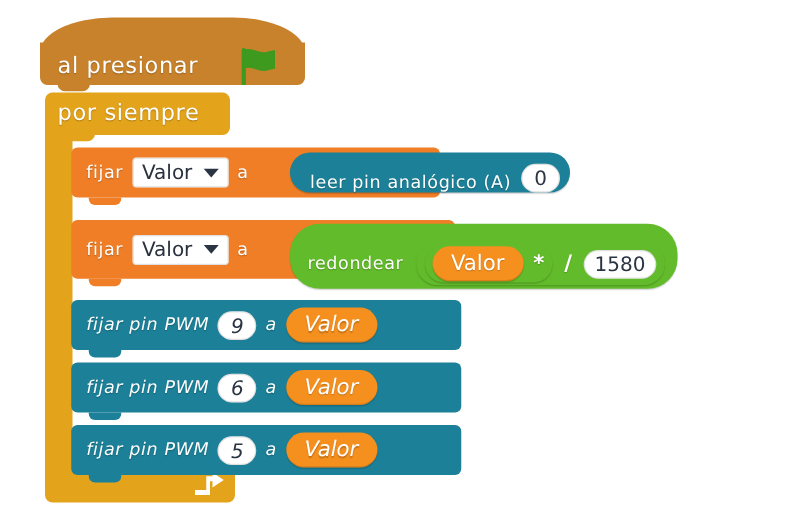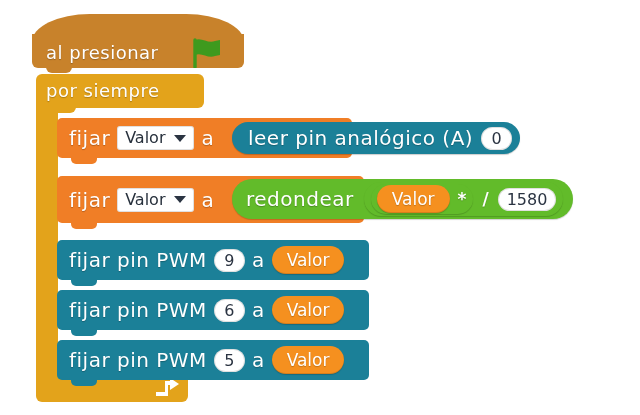"por siempre" #forever-top { width: 168px -> 148px }
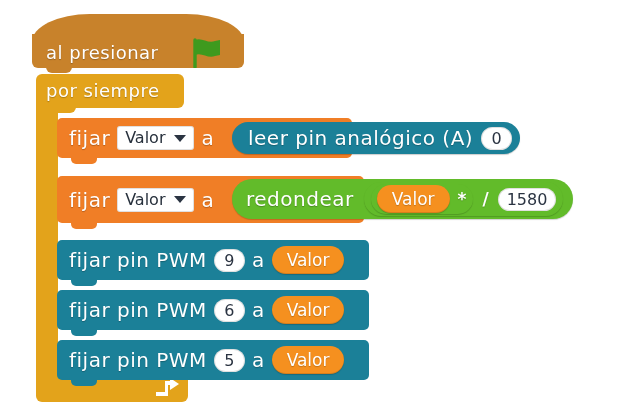"fijar" .blk-label { font-size: 20px -> 14px }
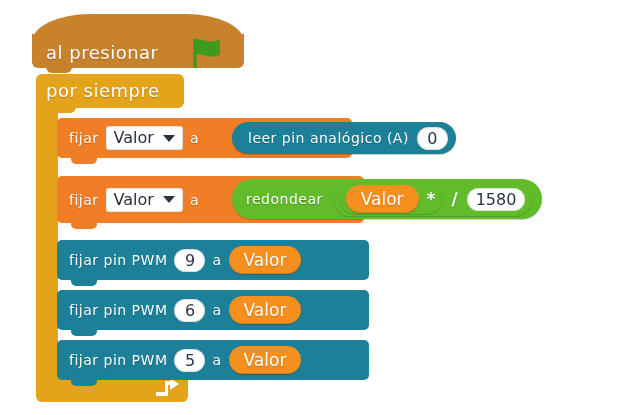"leer pin analógico (A)" .teal-reporter { align-items: center -> flex-end }
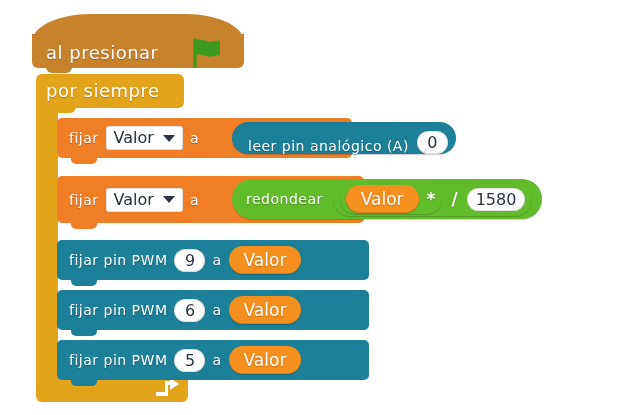"redondear" .green-op.outer { padding: 0 10px 0 14px -> 12px 10px 0 14px }
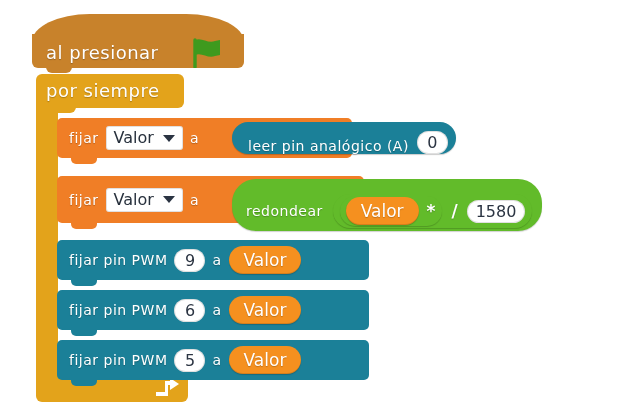"fijar pin PWM" .stack-block.pwm { font-style: none -> italic }
